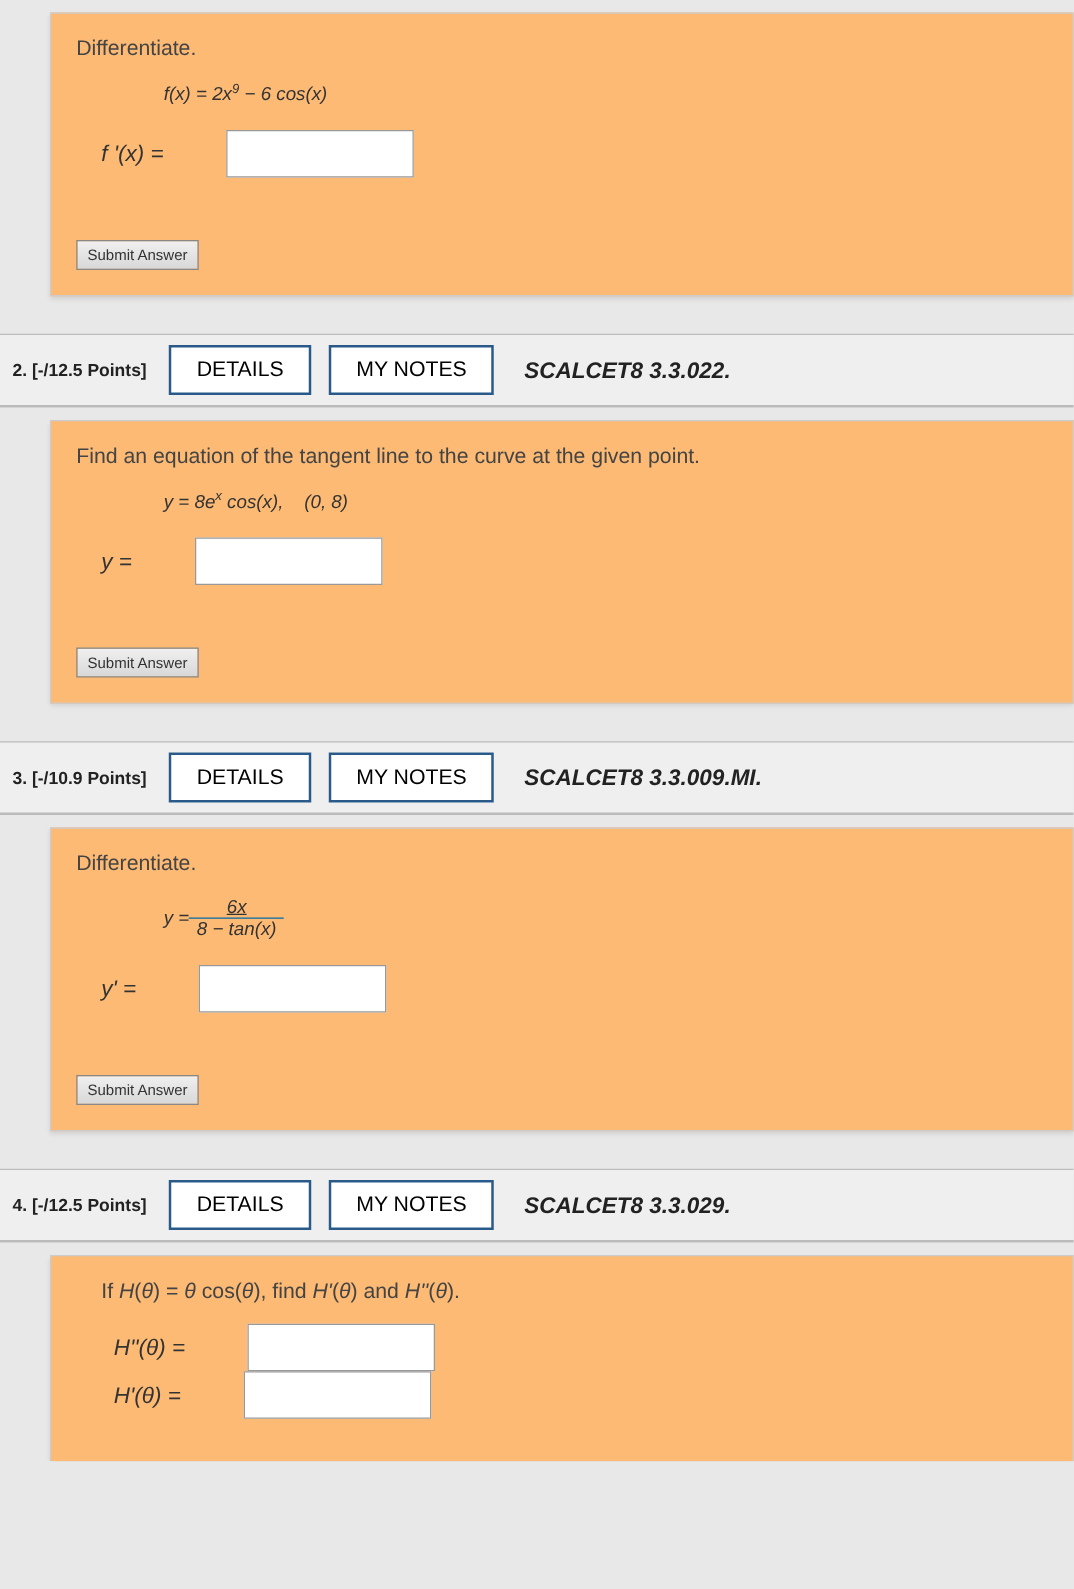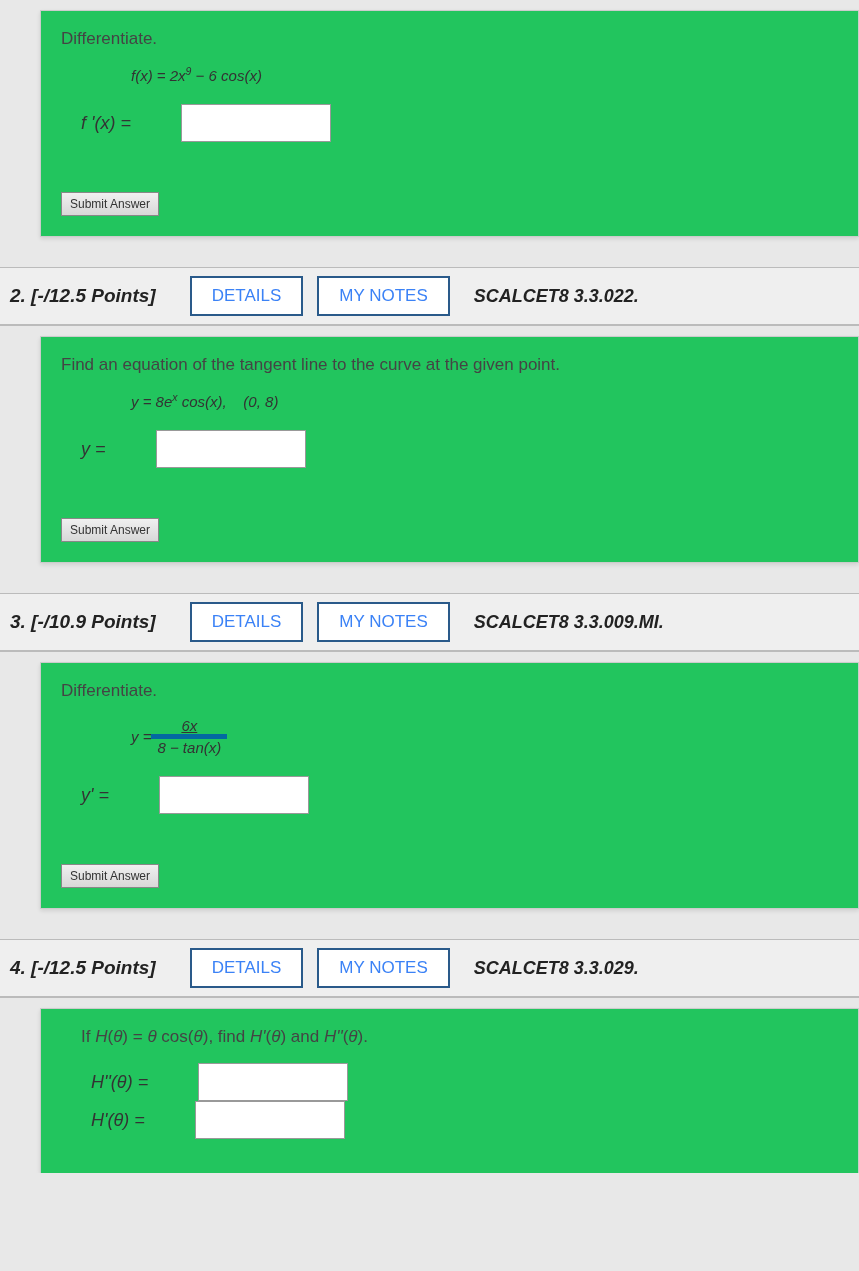"Differentiate." .question-box { background: #22c55e -> #fdba74 }
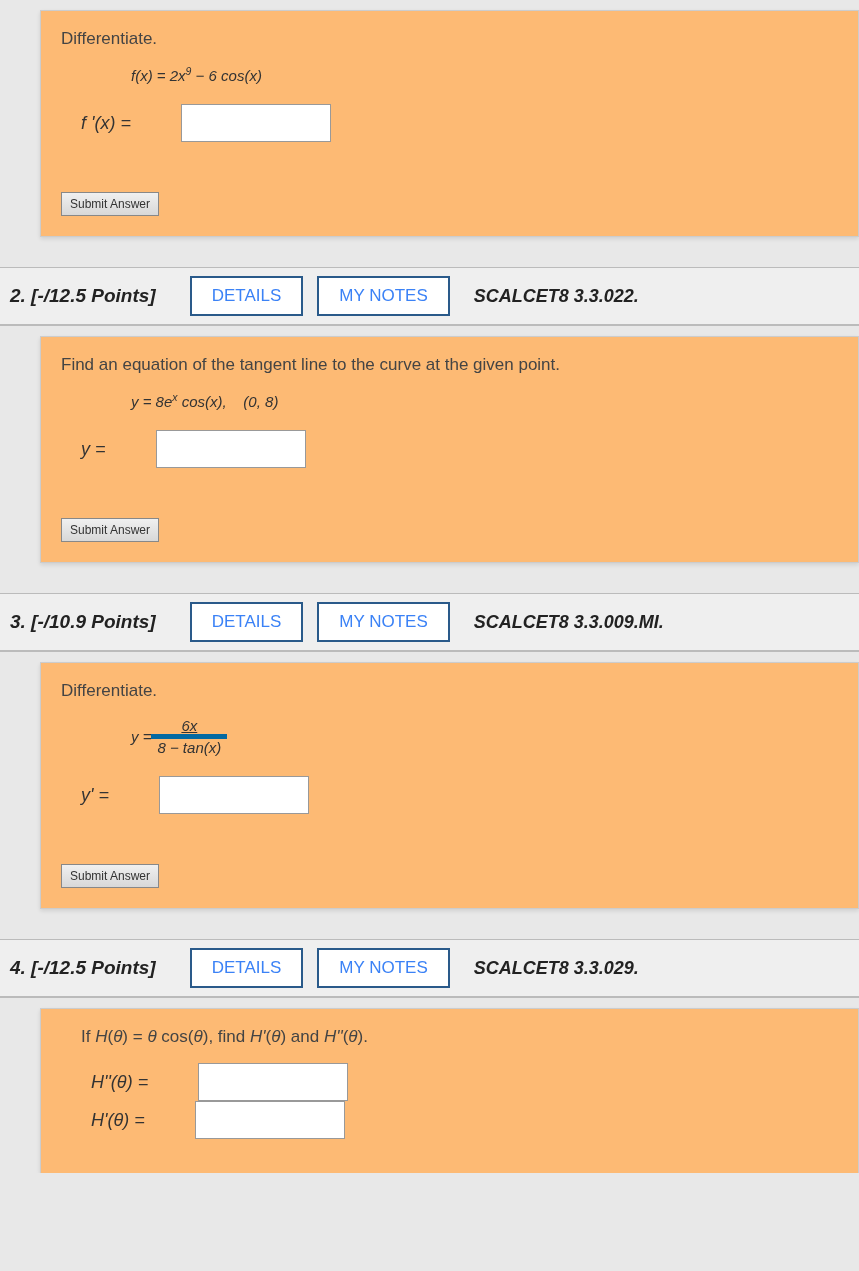"2. [-/12.5 Points]" .points { font-size: 19px -> 14px; font-style: italic -> none; margin-right: 20px -> 4px }
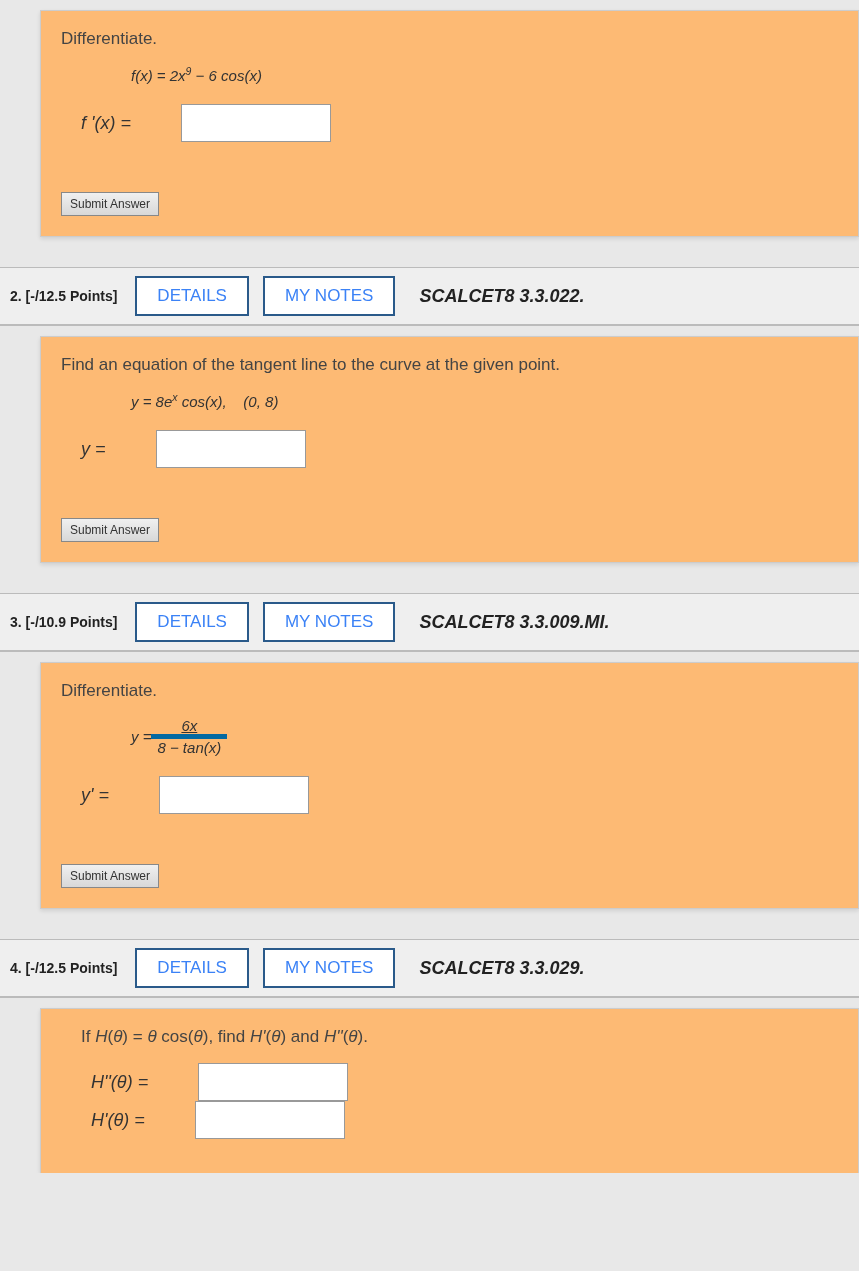"DETAILS" .header-btn { color: #3b82f6 -> #000000 }
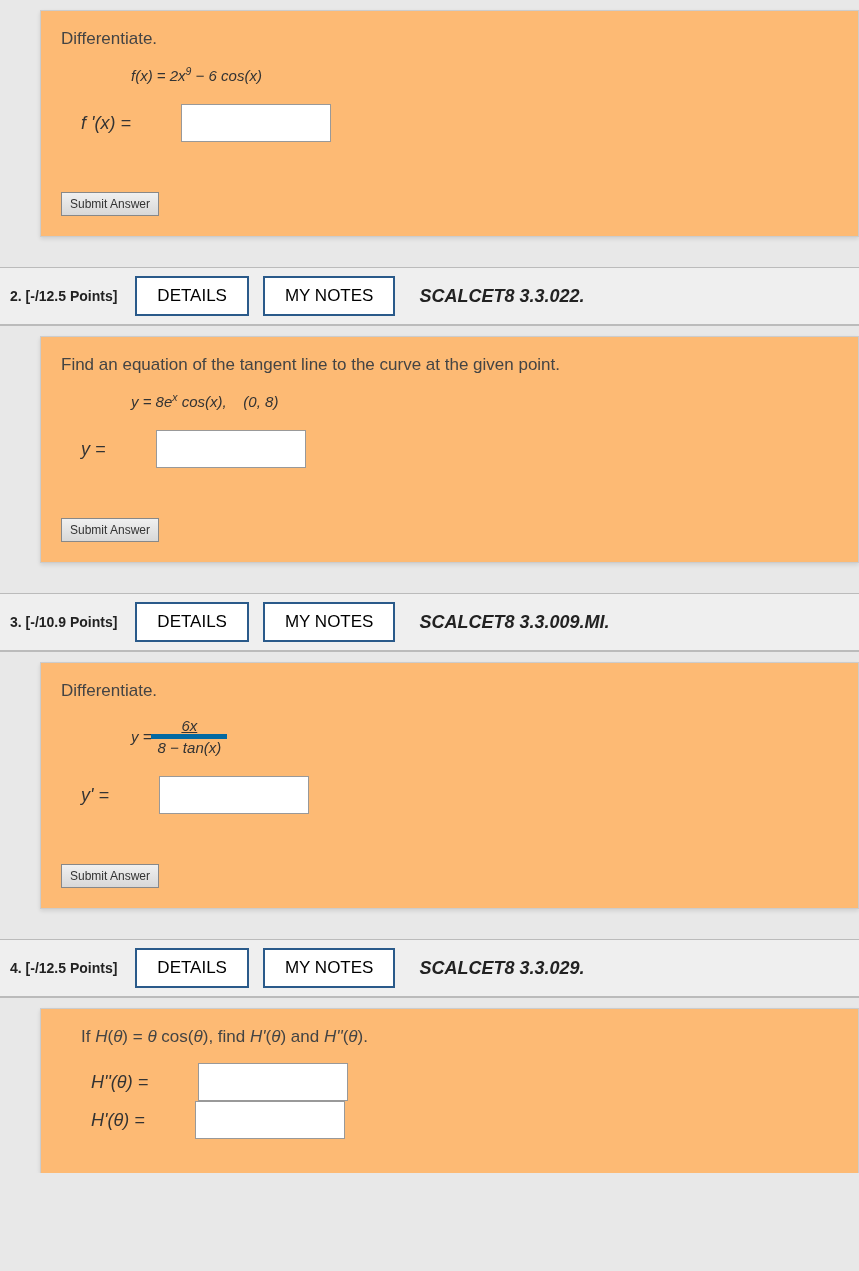"6x" .frac .num { border-bottom: 5px solid #0369a1 -> 1px solid #0369a1 }
